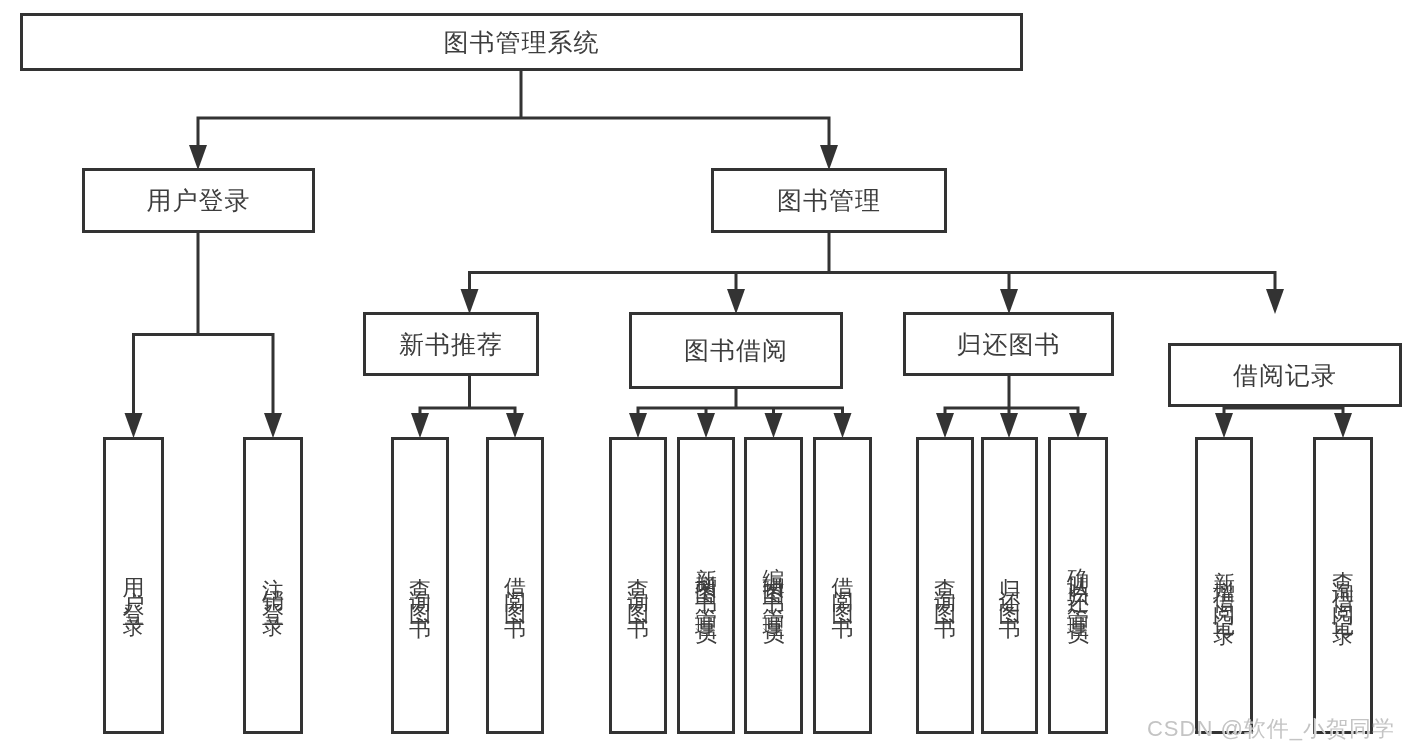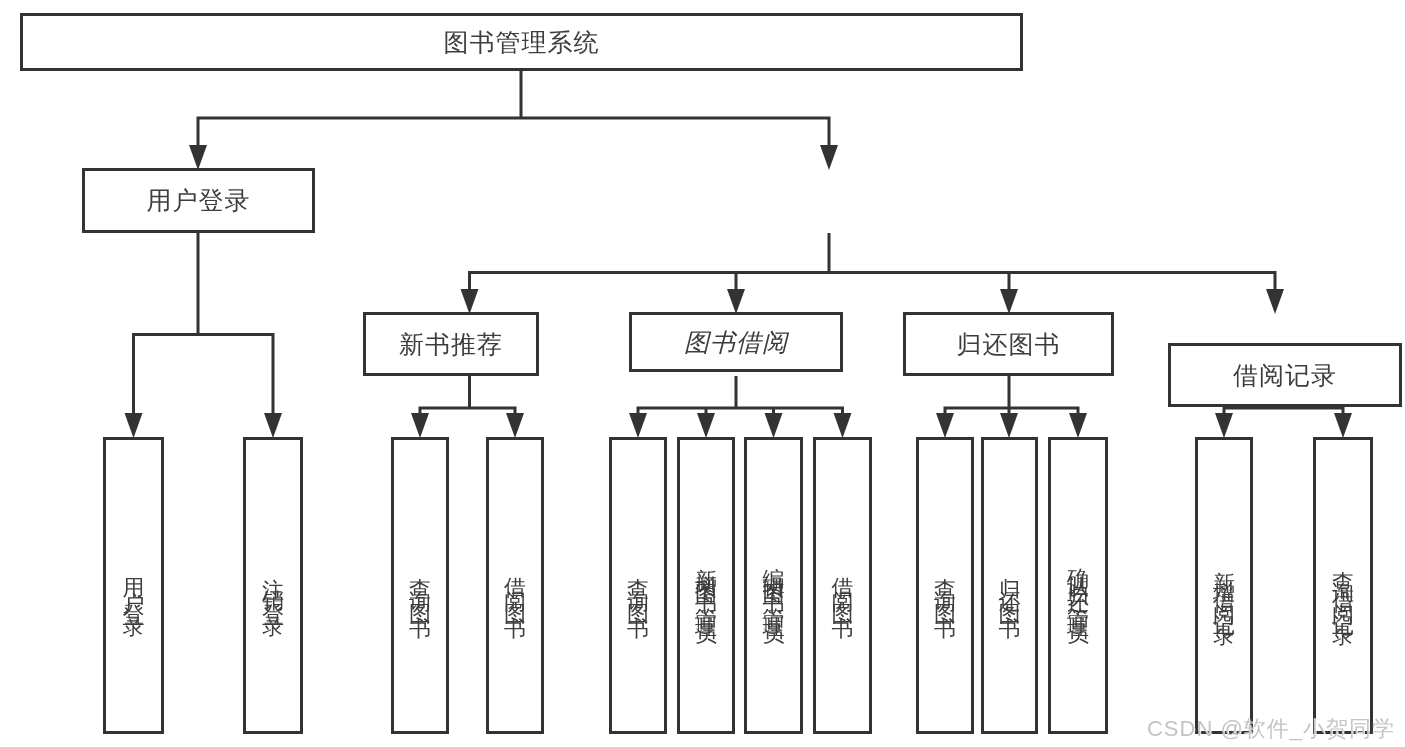"图书管理" div.node { html: none -> <div> <span>图书管理</span> </div> }
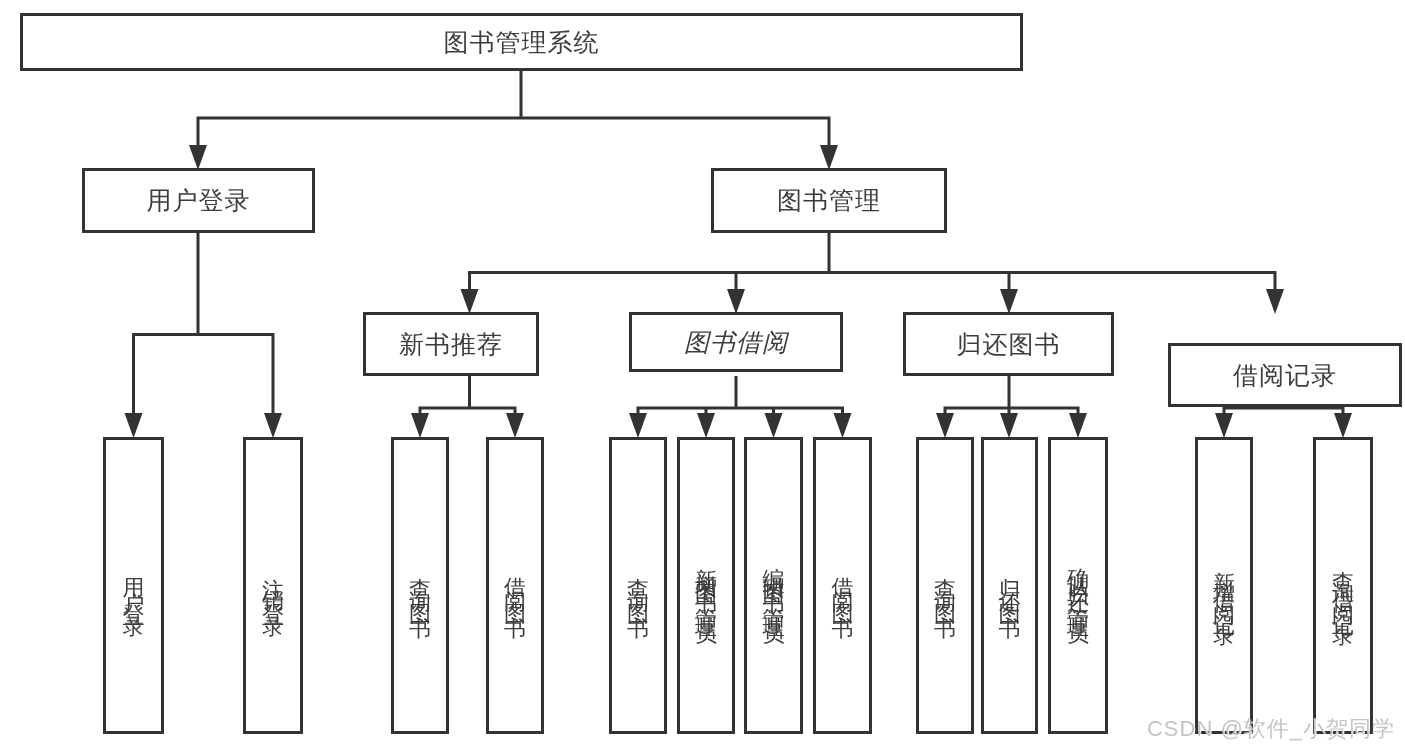"图书借阅" #n-borrow { font-style: italic -> none; height: 60px -> 77px }
